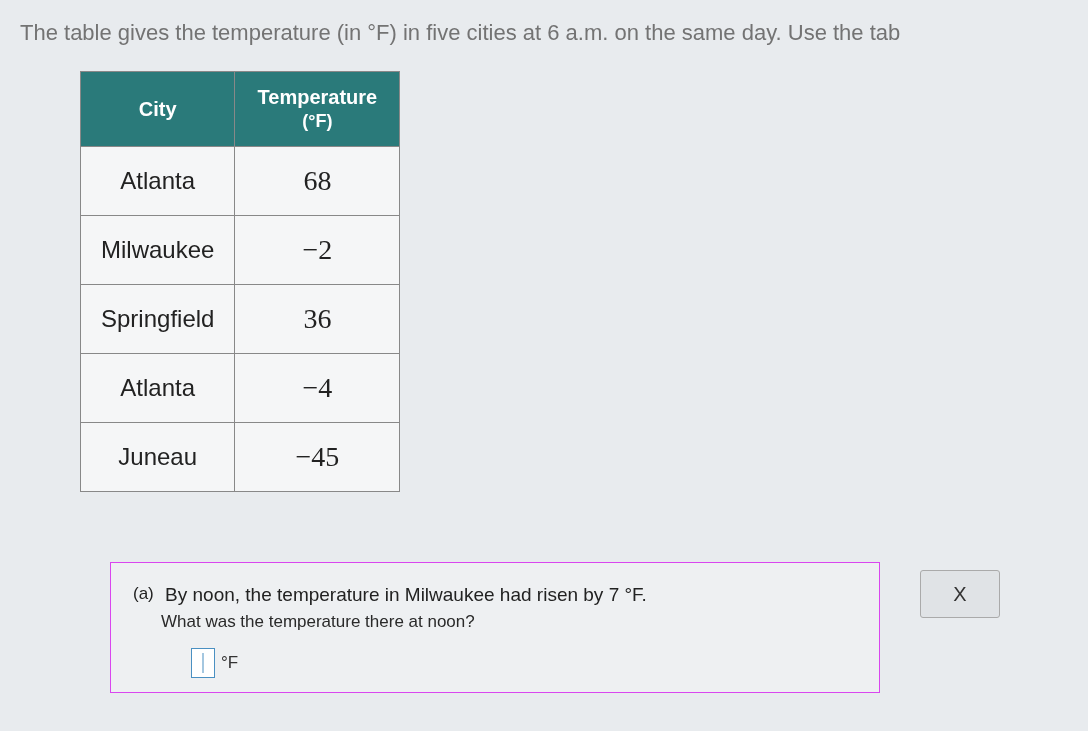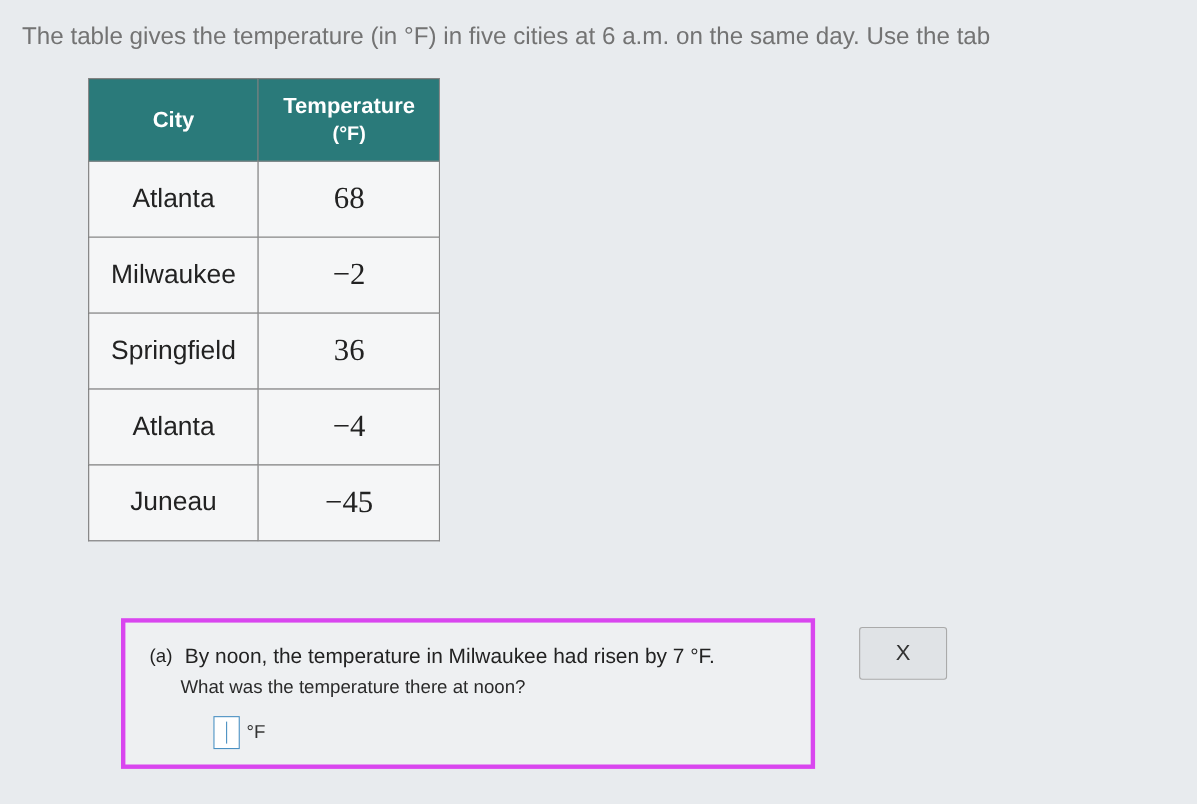"(a) By noon, the temperature" .question-box { border: 4px solid #d946ef -> 1px solid #d946ef; width: 631px -> 770px }
